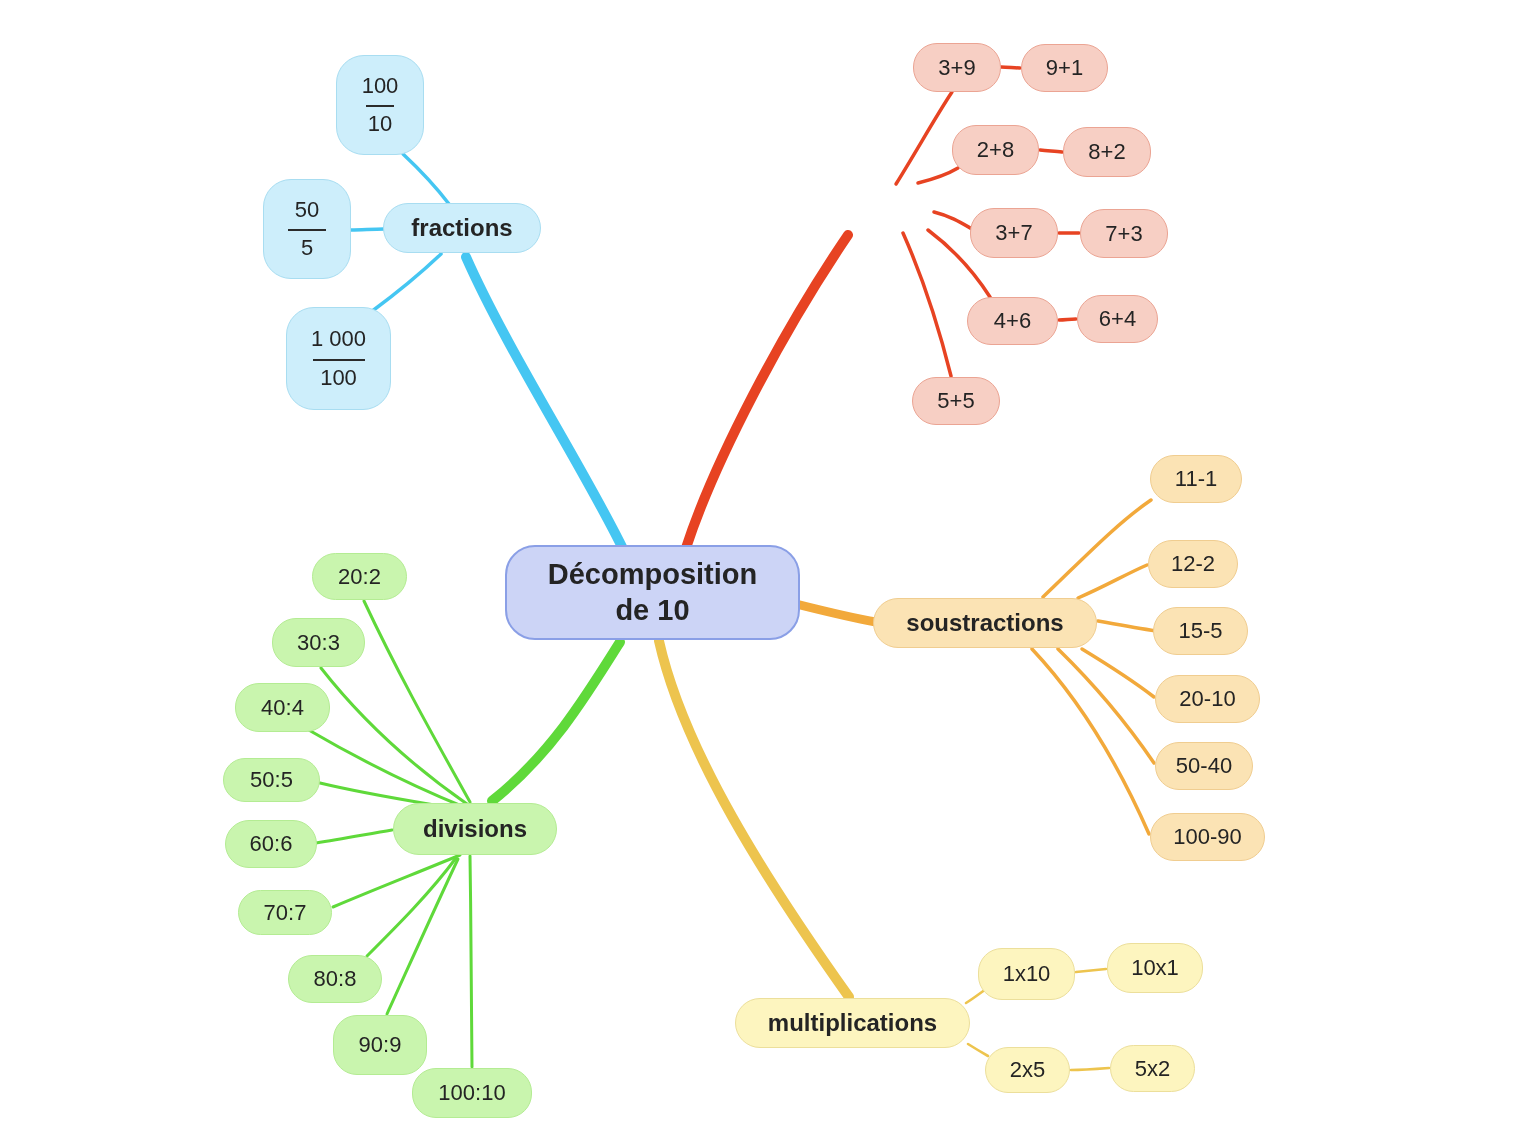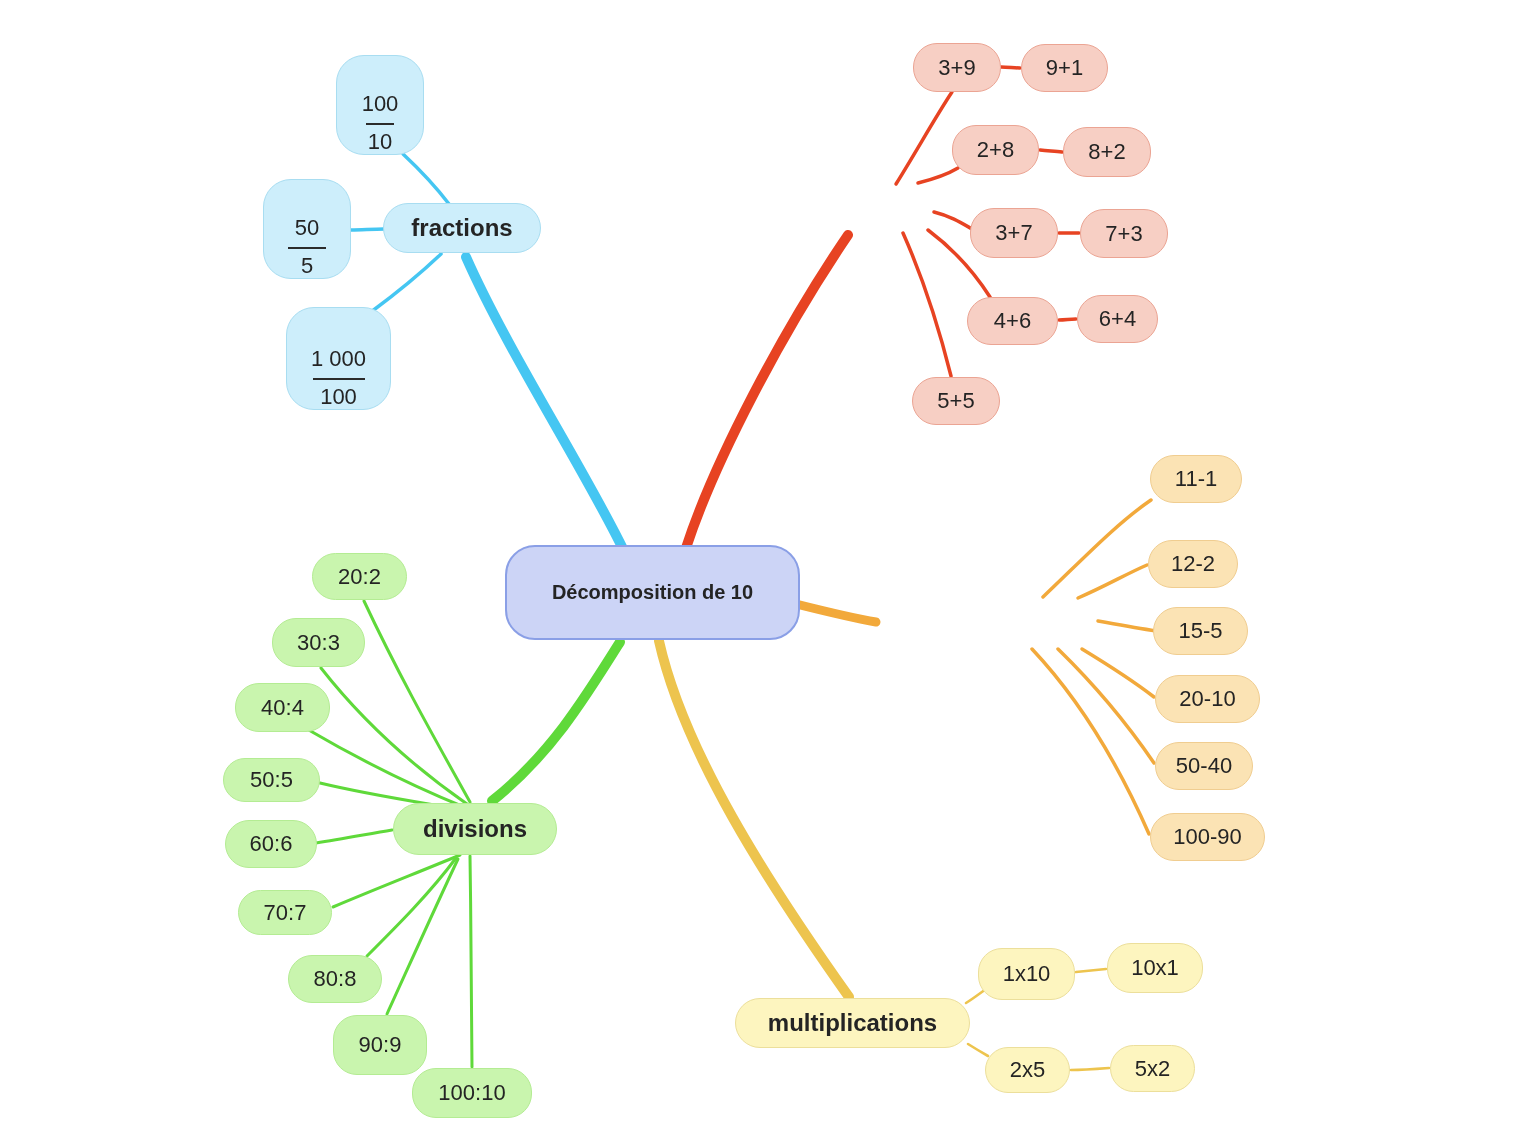"100" .frac { justify-content: flex-end -> none }
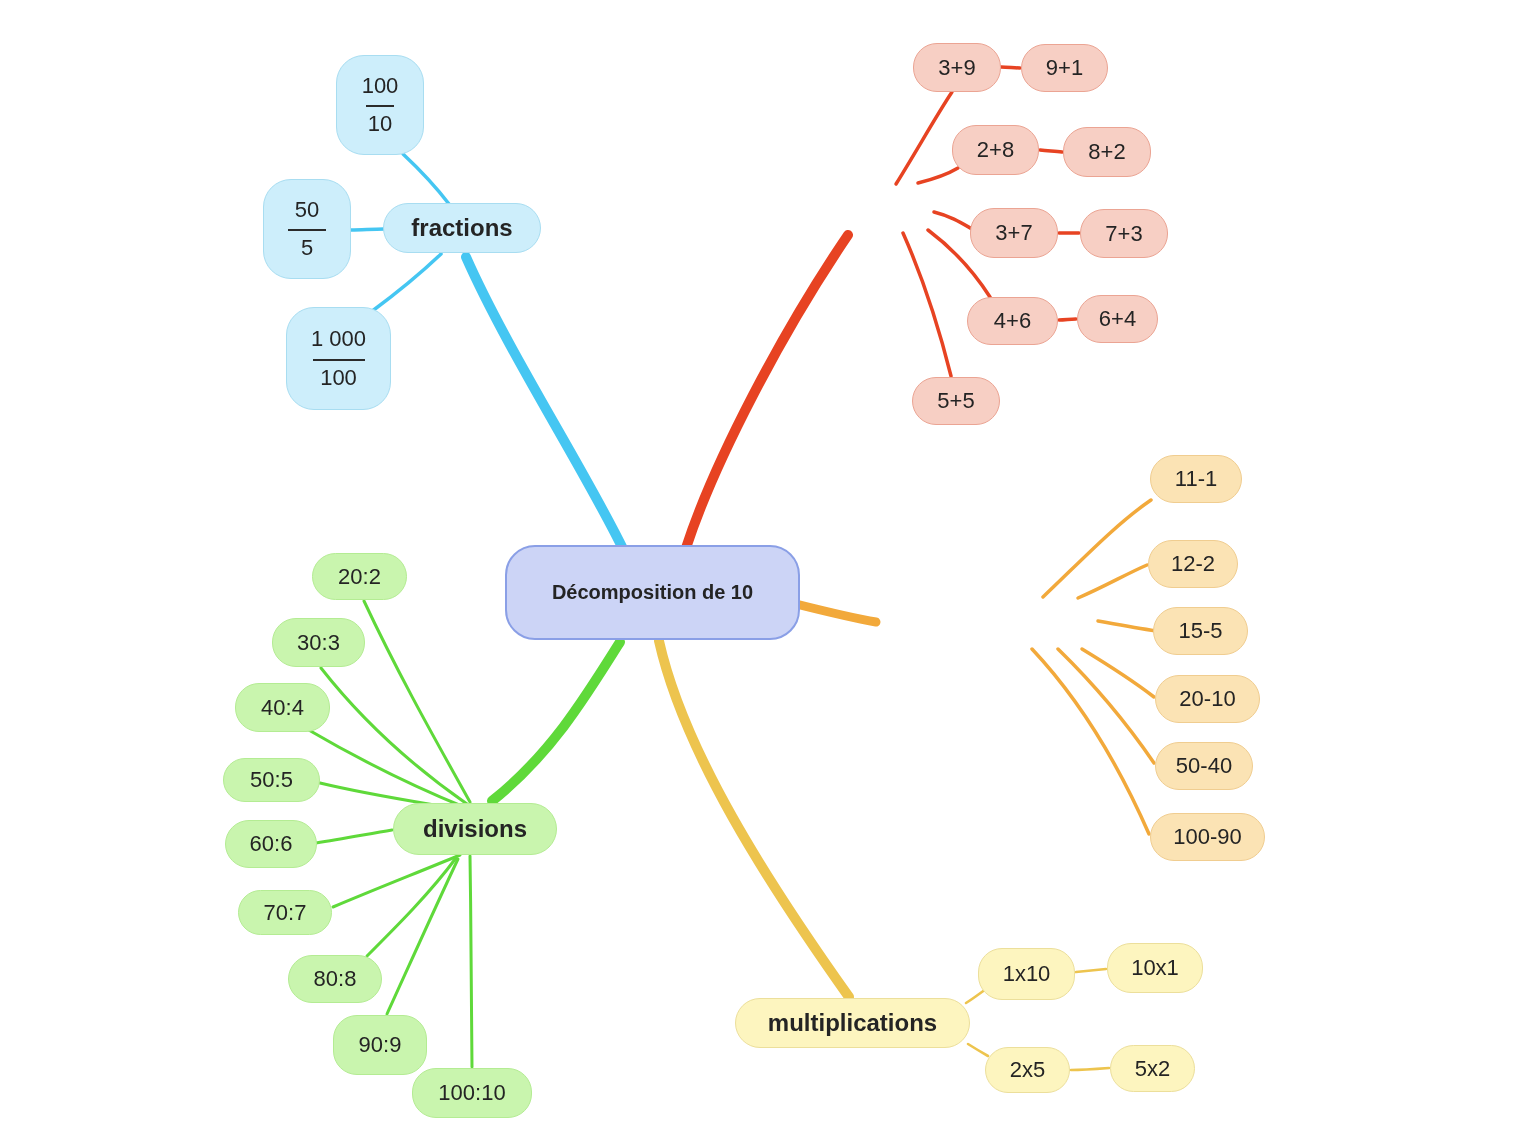"Décomposition de 10" .center-node { font-size: 20px -> 29px }
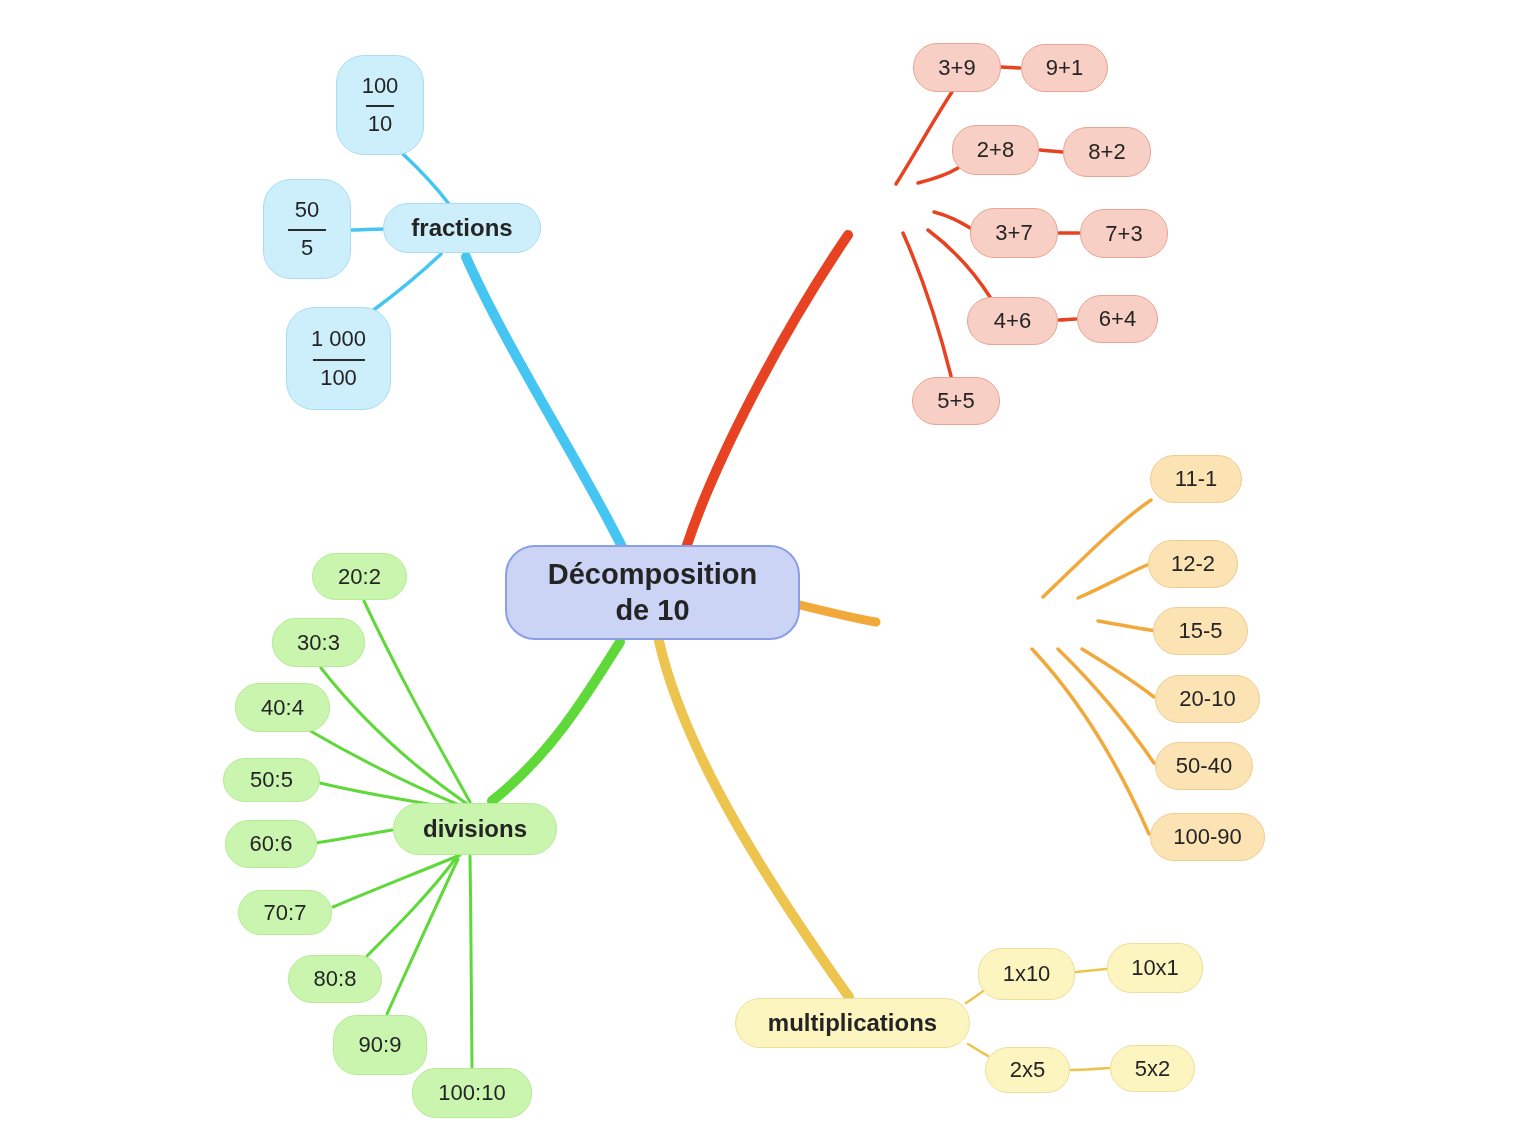"soustractions" div.node { html: none -> <div>soustractions</div> }
